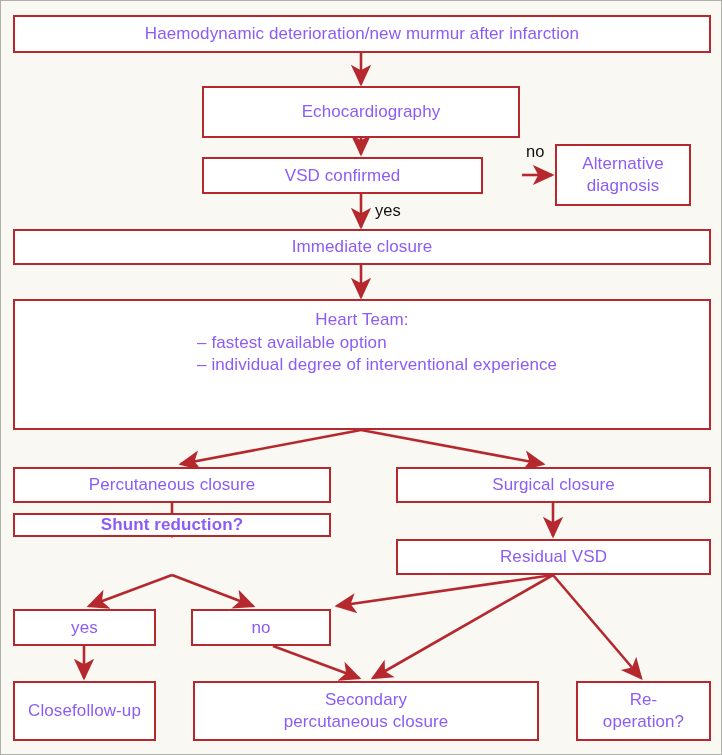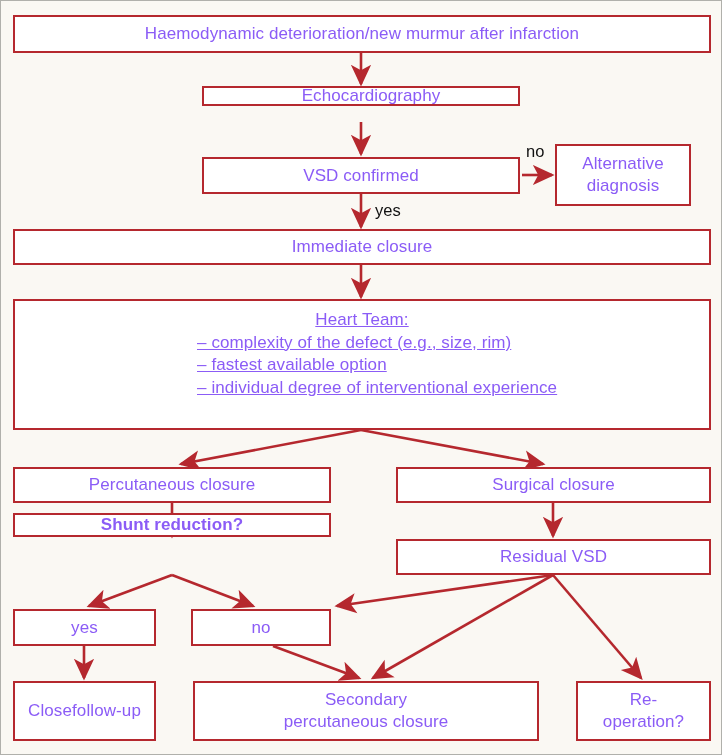"Echocardiography" div.node { height: 20px -> 52px }
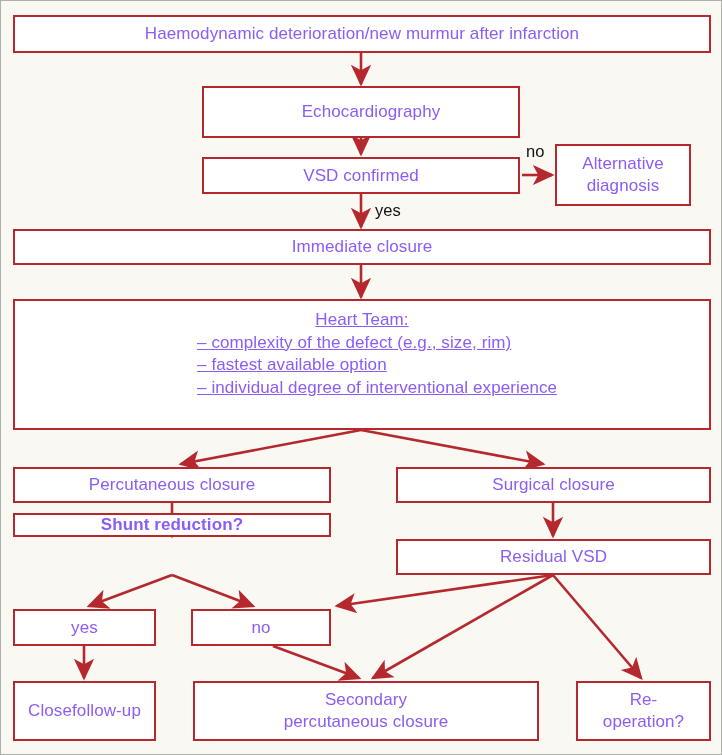"VSD confirmed" div.node { width: 318px -> 281px }
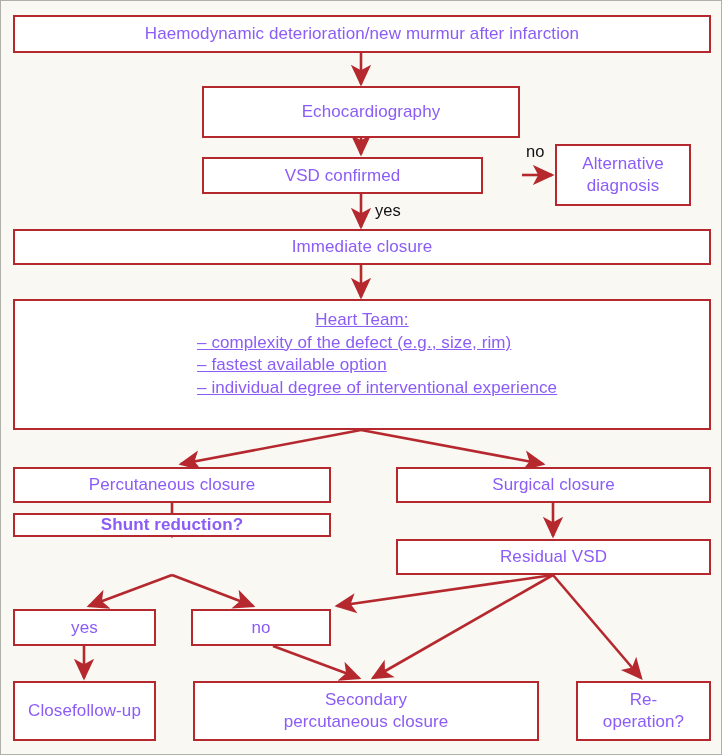"Heart Team:" .node.align-left { text-decoration: underline -> none }
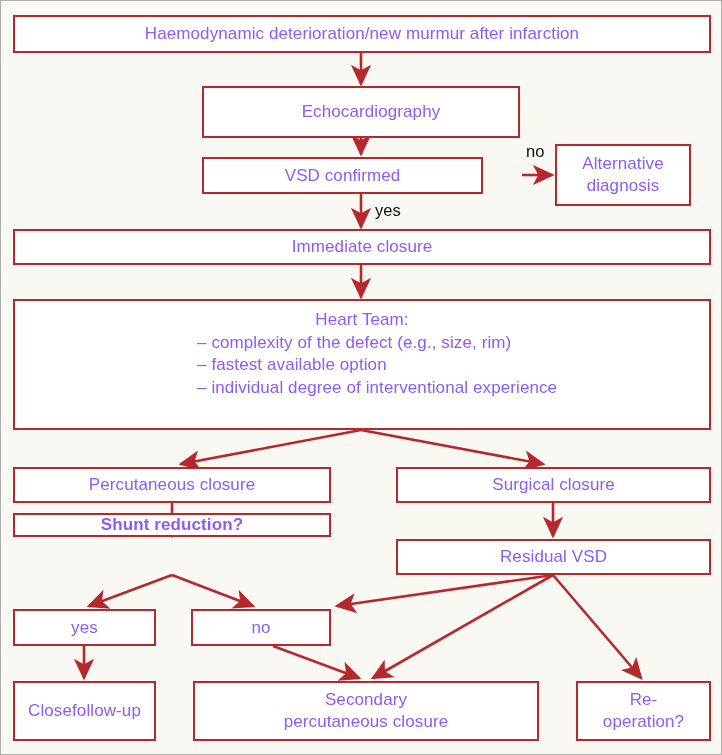"– complexity of the defect" span { html: <span>– complexity of the defect (e.g., size, rim)</span> -> none }
